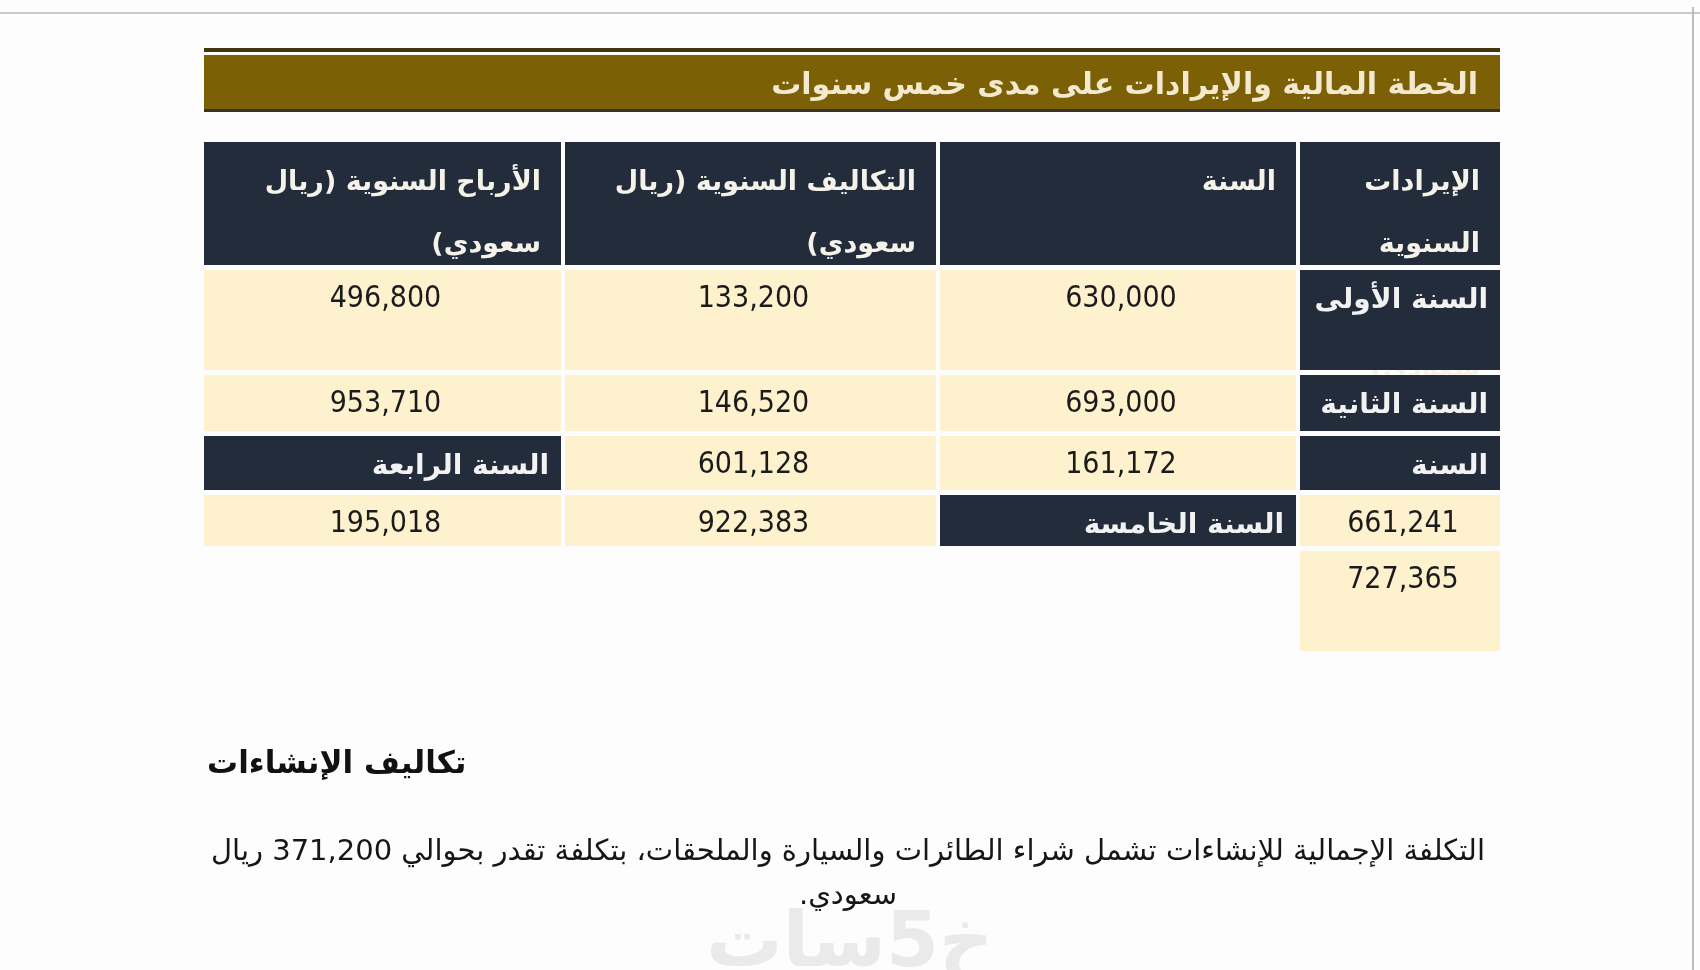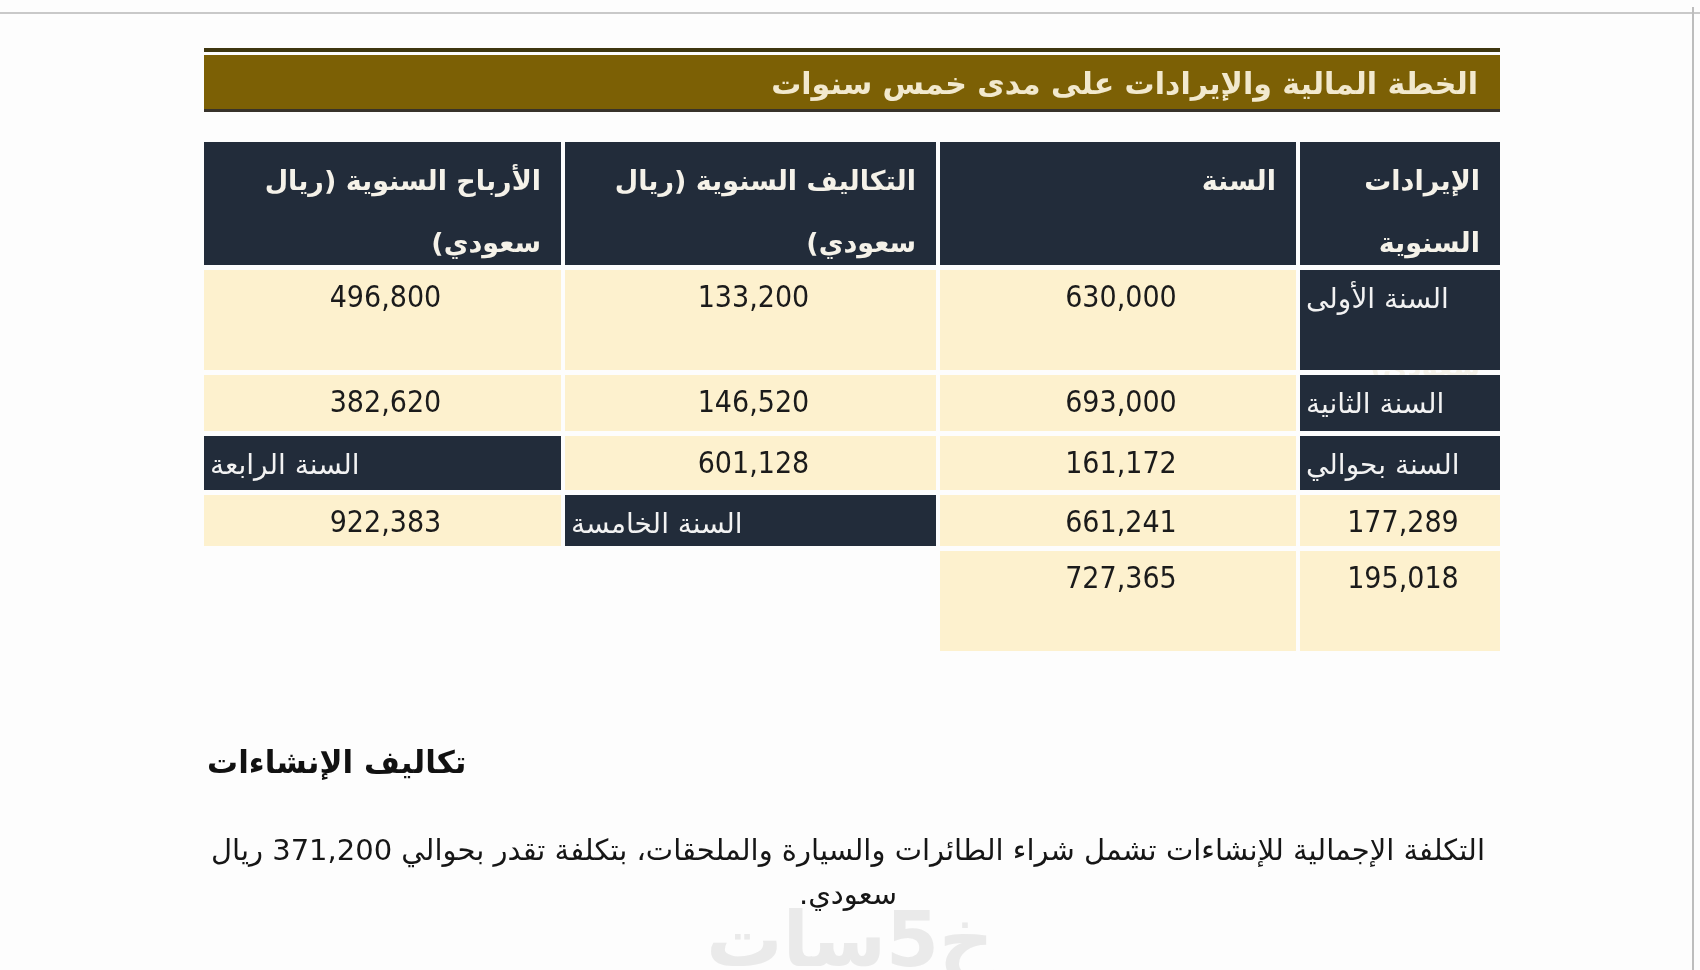"السنة الأولى" .yearcell { font-weight: normal -> bold; text-align: left -> right }
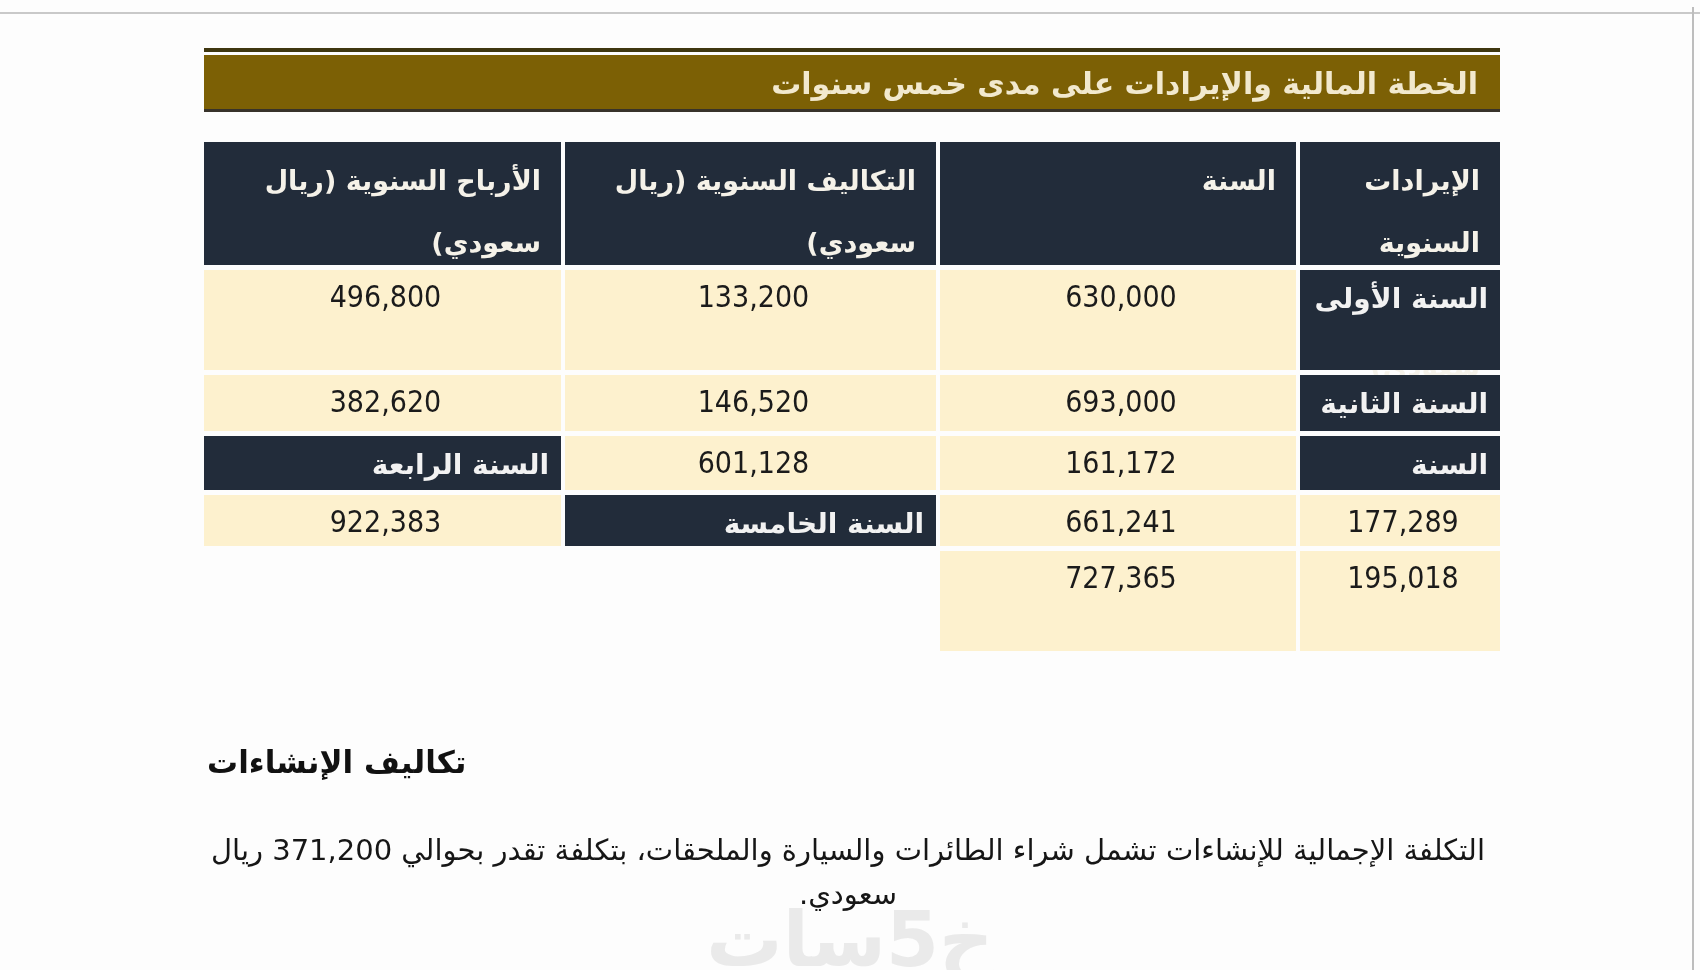"382,620" div.numcell { text: 382,620 -> 953,710 }
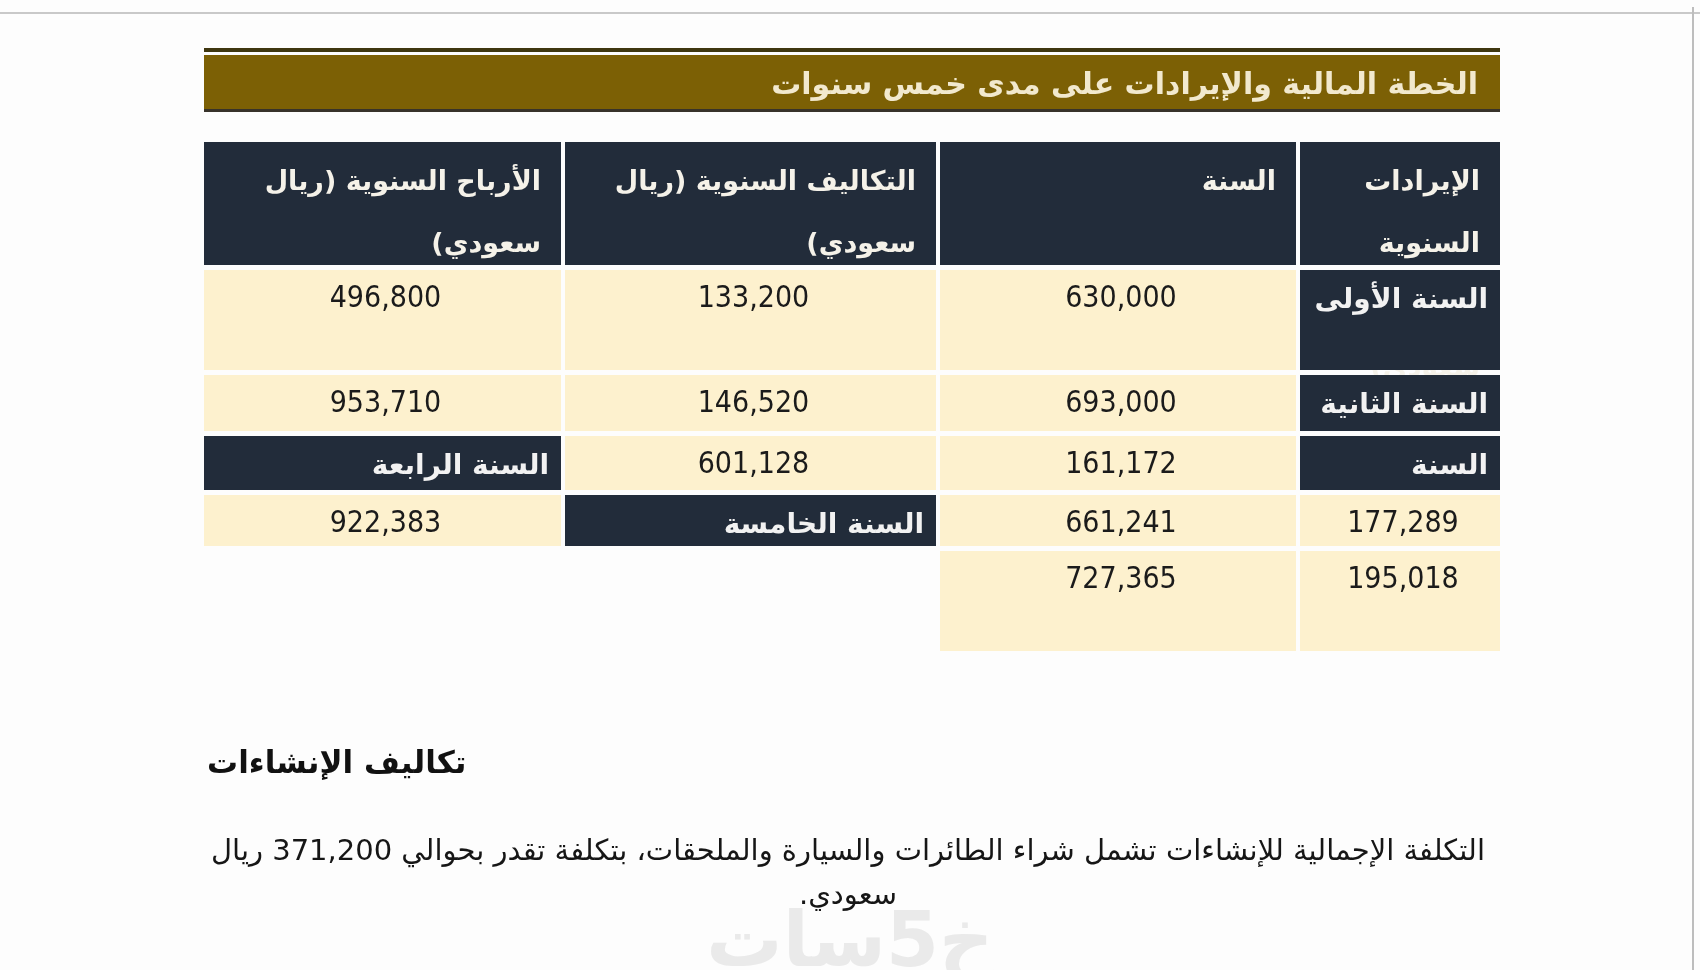"177,289" div.numcell { html: <div>177,289</div> -> none }
